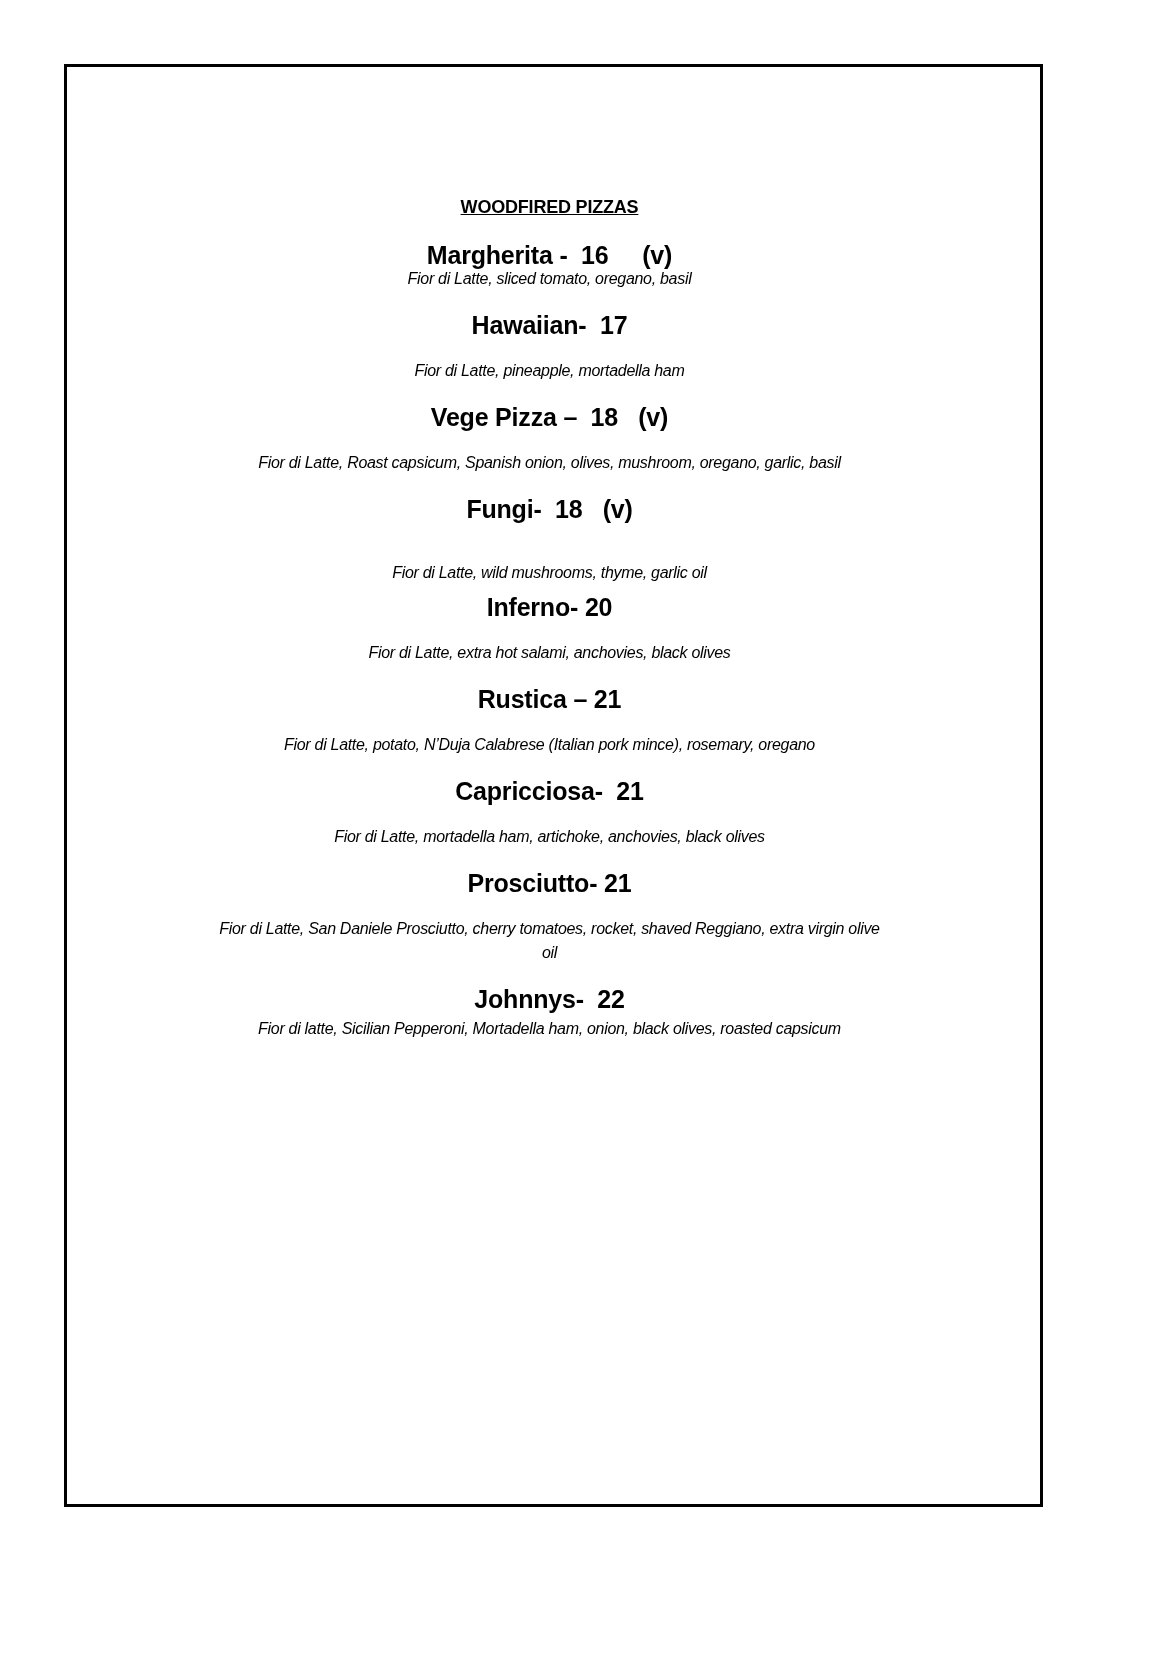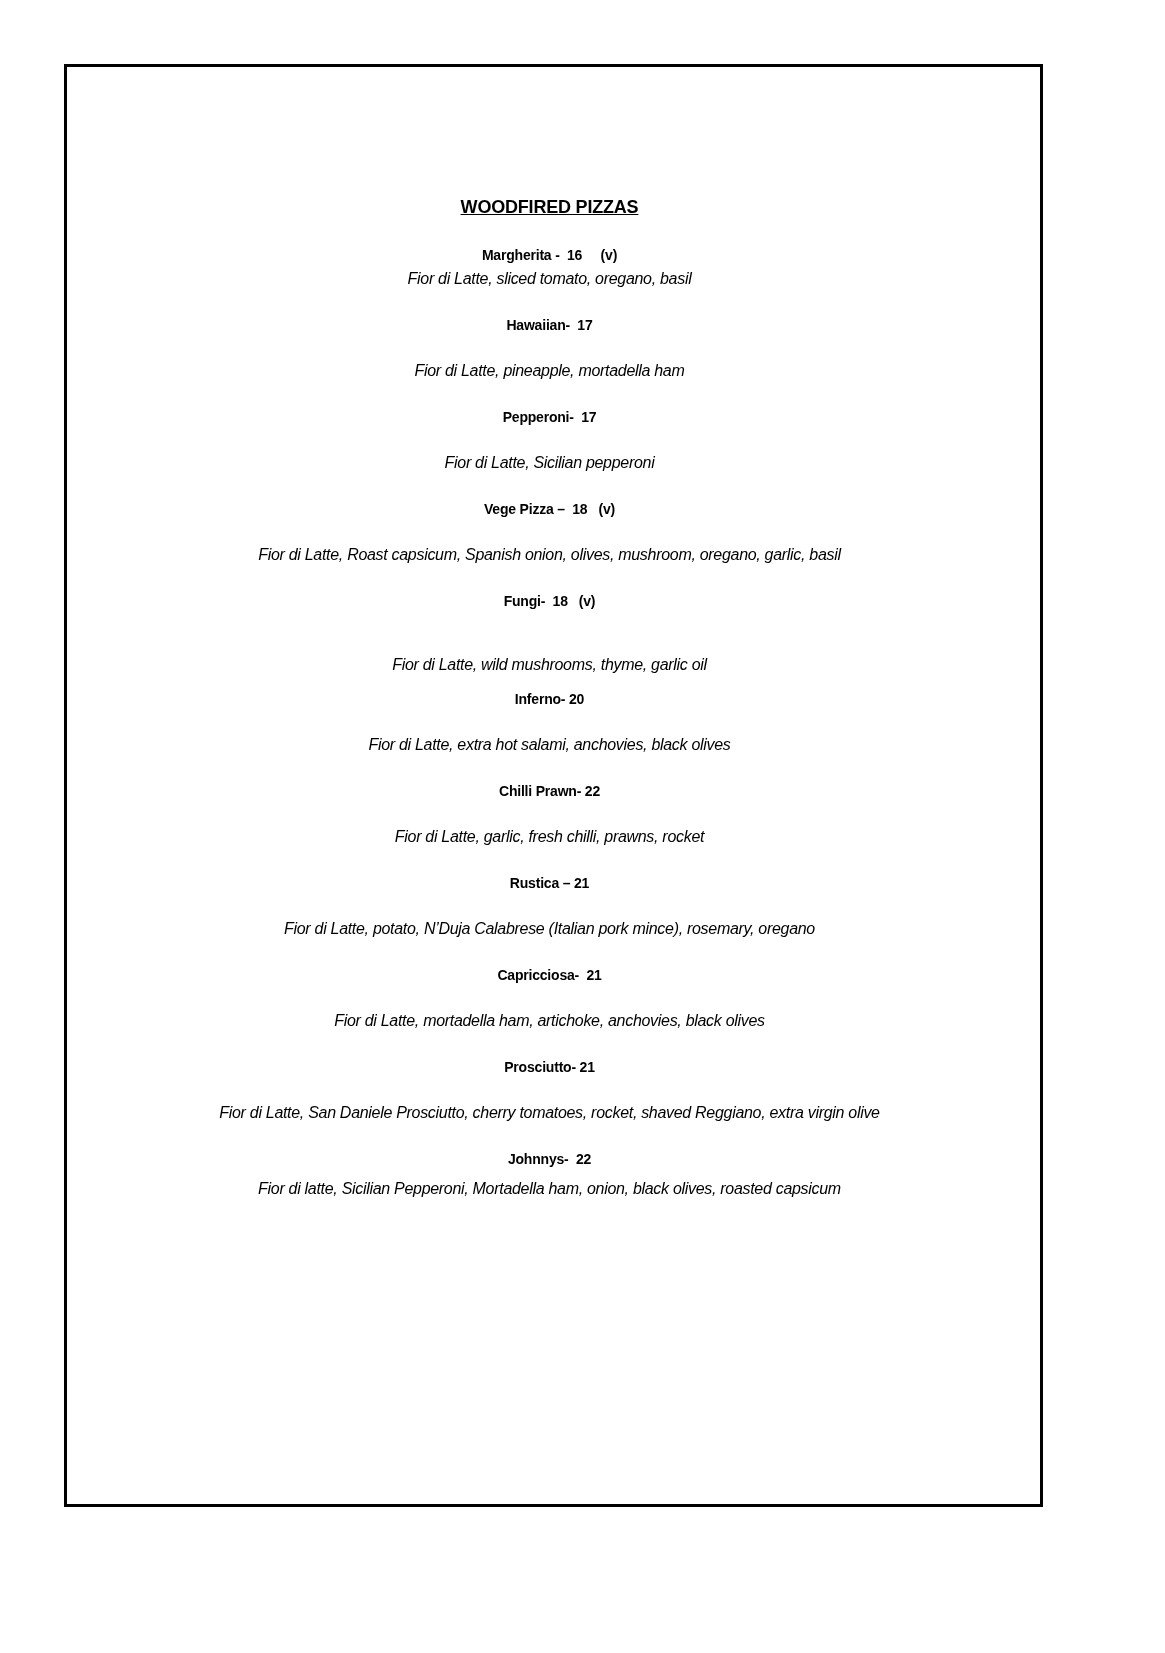"Margherita - 16 (v)" .item-name { font-size: 14px -> 25px }
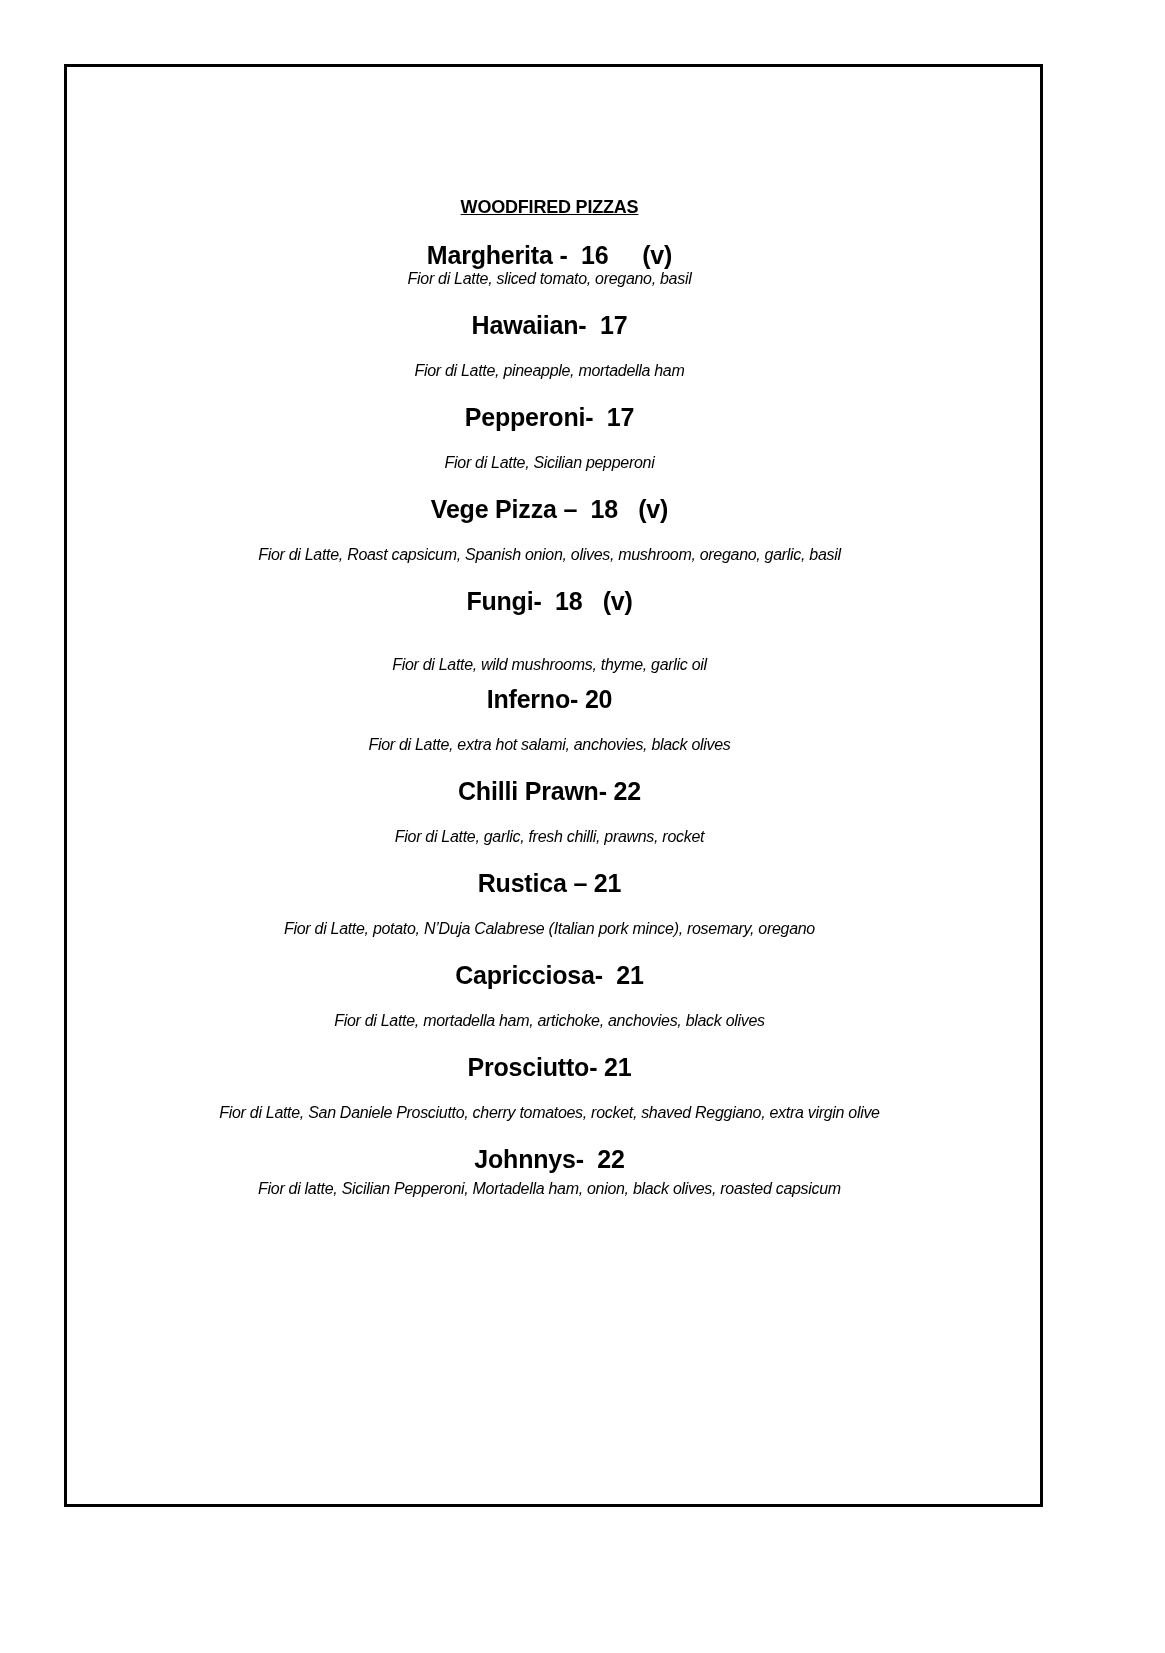"Pepperoni- 17" div.item { html: <div> <p>Pepperoni- 17</p> <p>Fior di Latte, Sicilian pepperoni</p> </div> -> none }
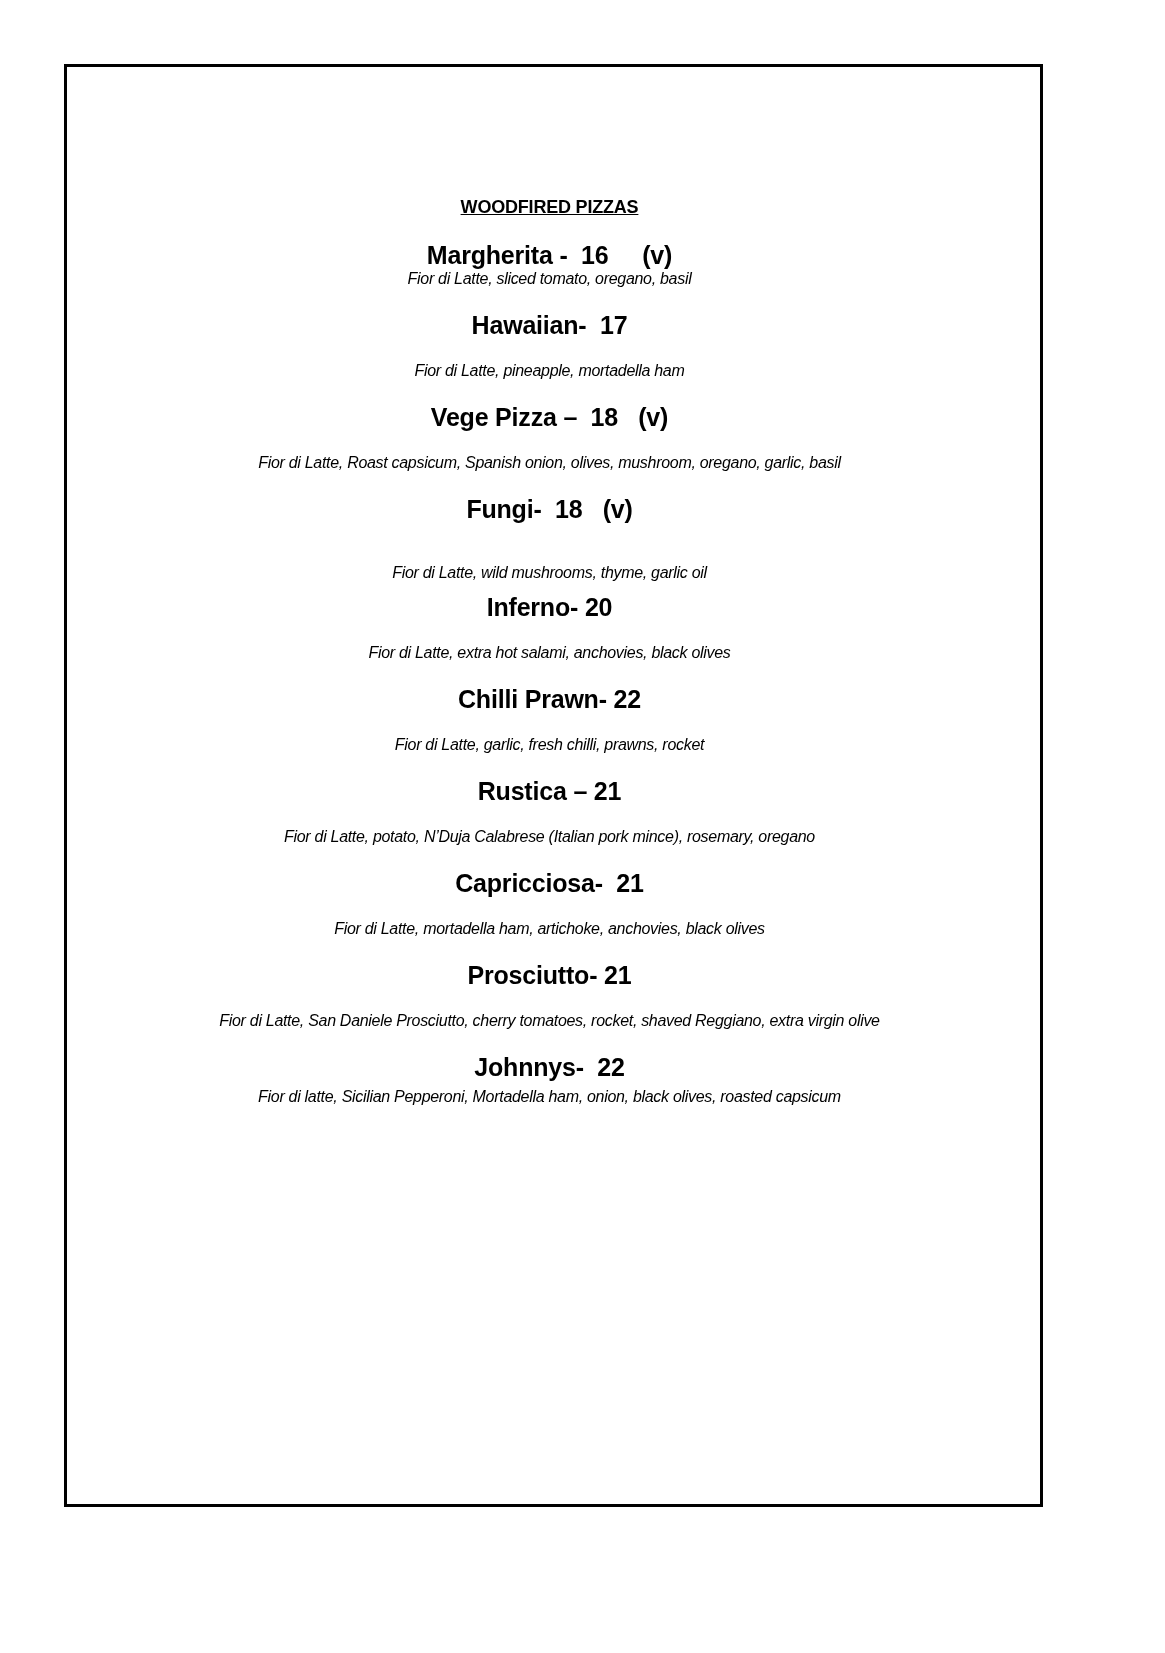"Chilli Prawn- 22" div.item { html: <div> <p>Chilli Prawn- 22</p> <p>Fior di Latte, garlic, fresh chilli, prawns, rocket</p> </div> -> none }
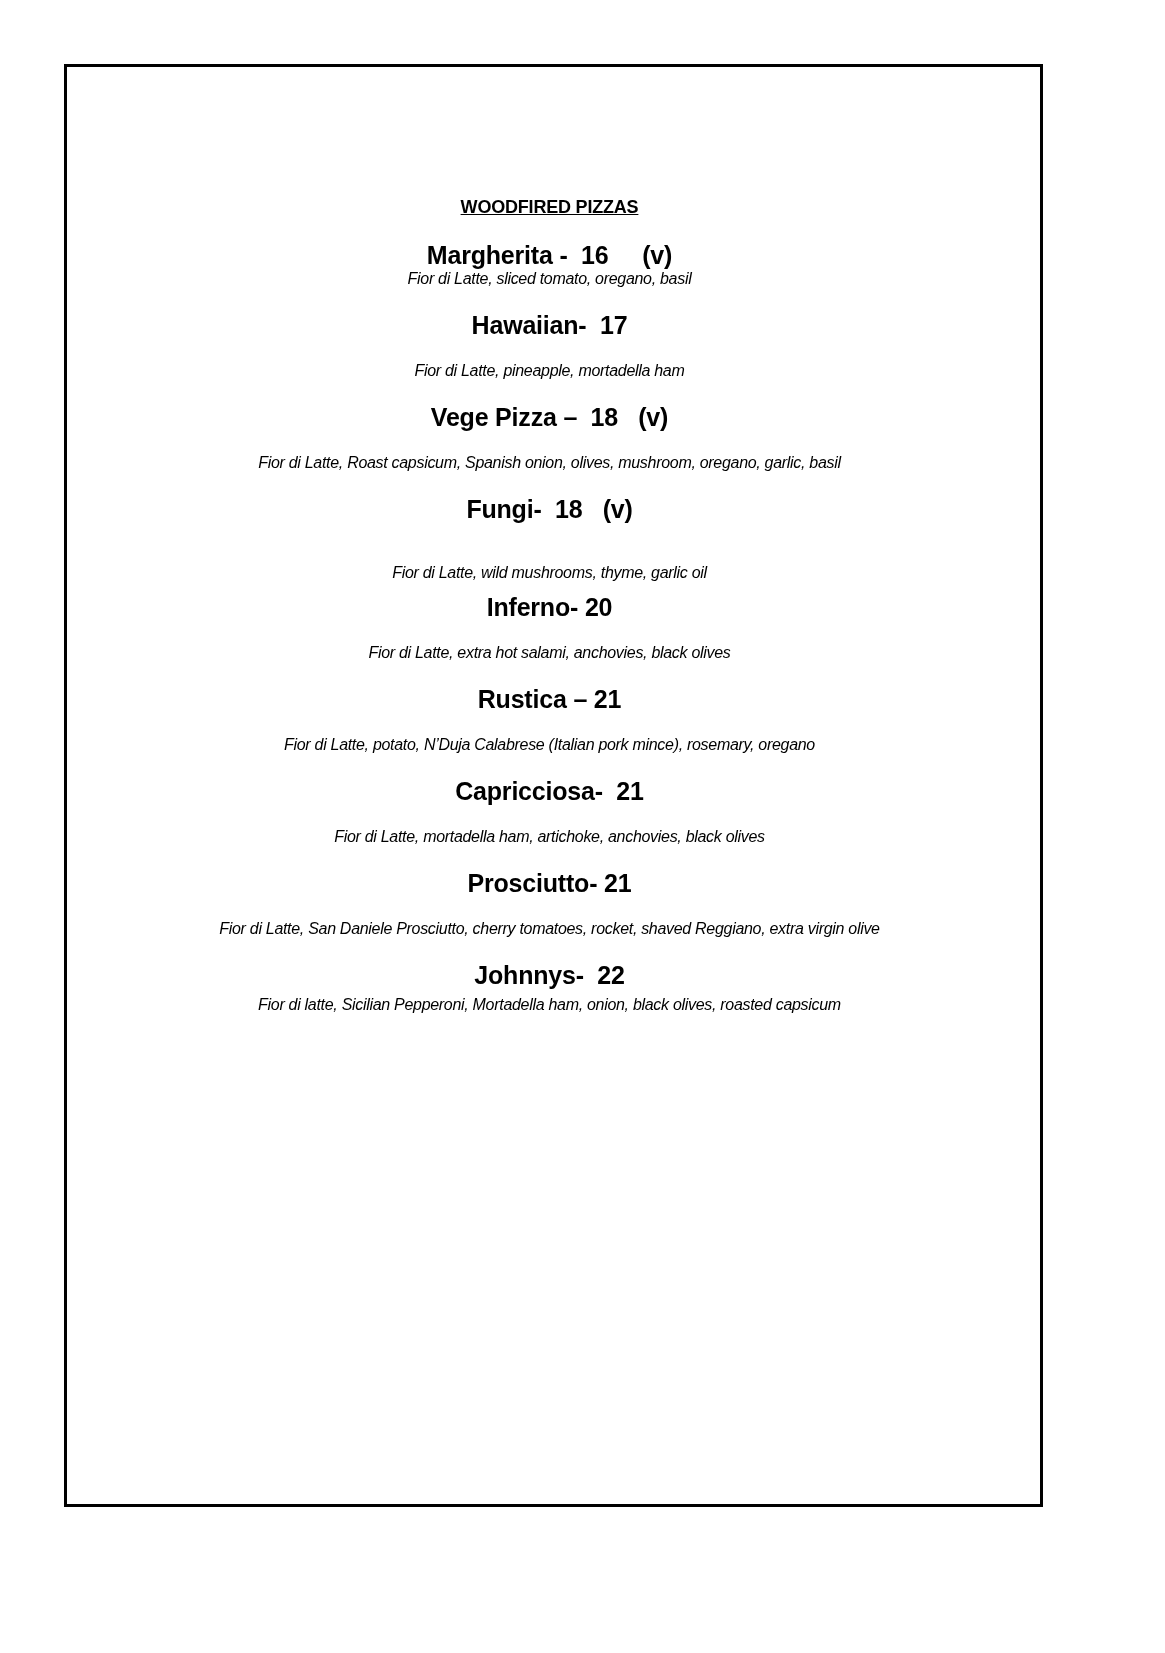"oil" p.item-desc { html: none -> <p>oil</p> }
